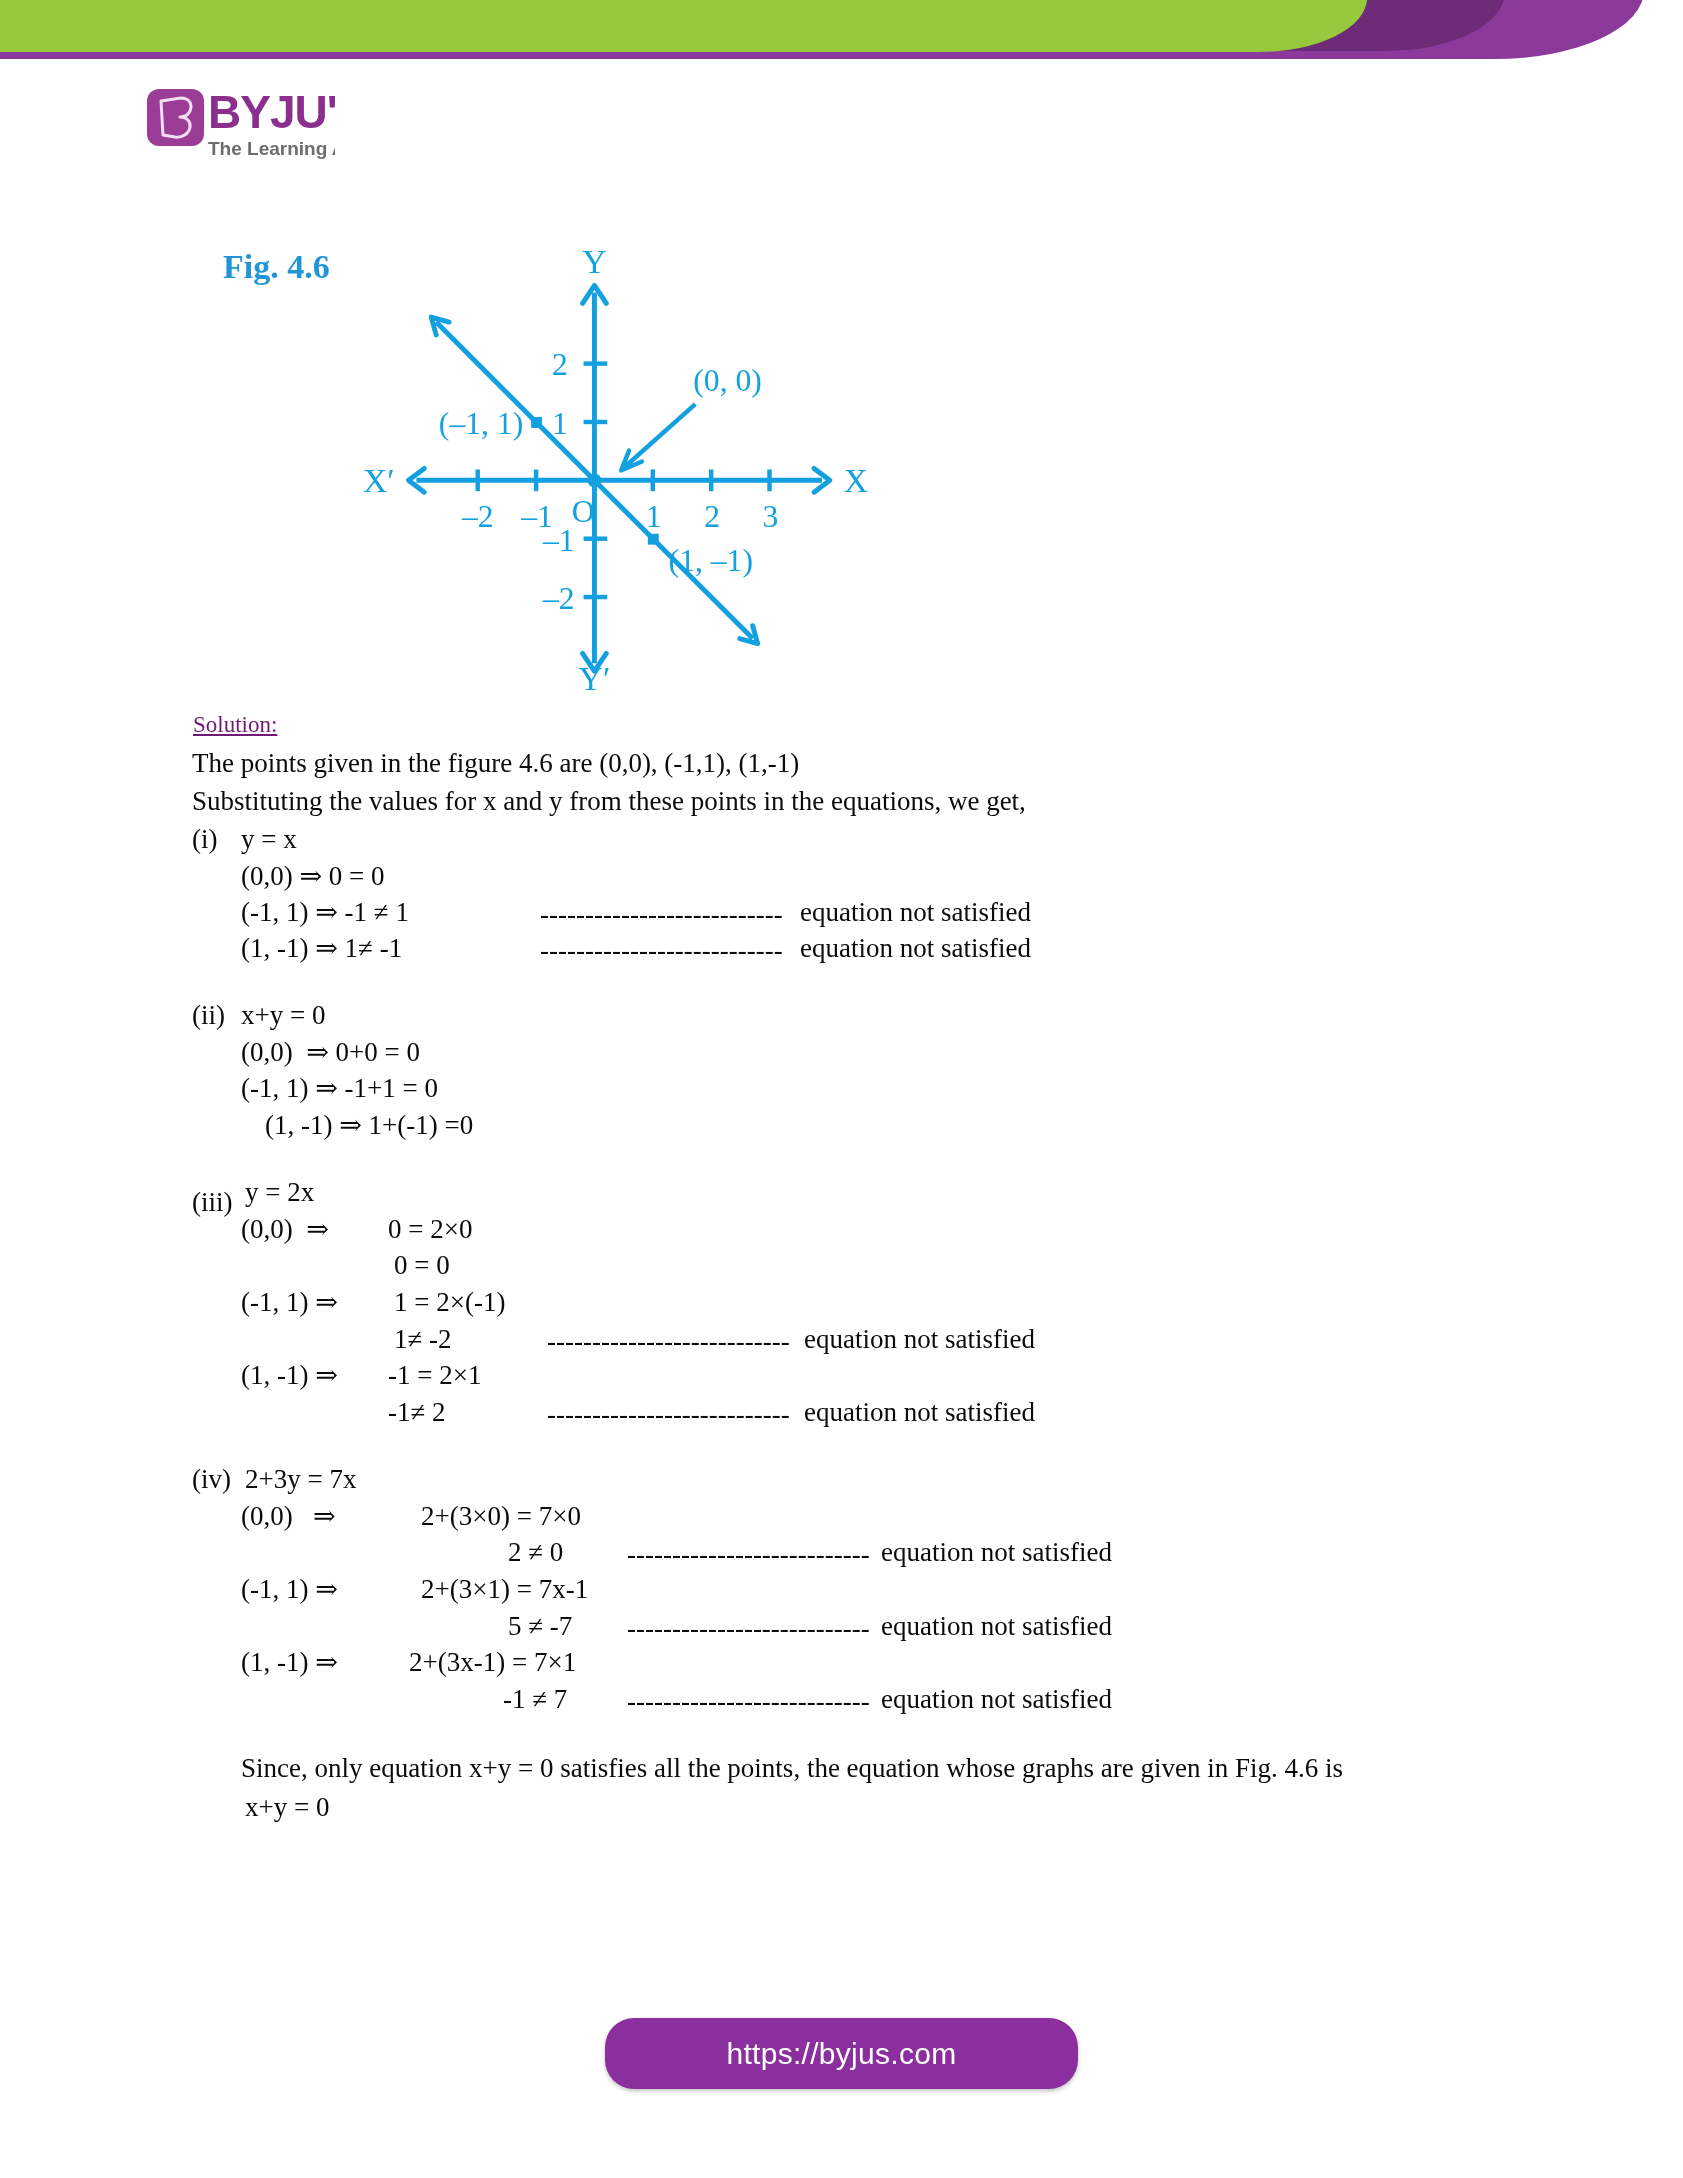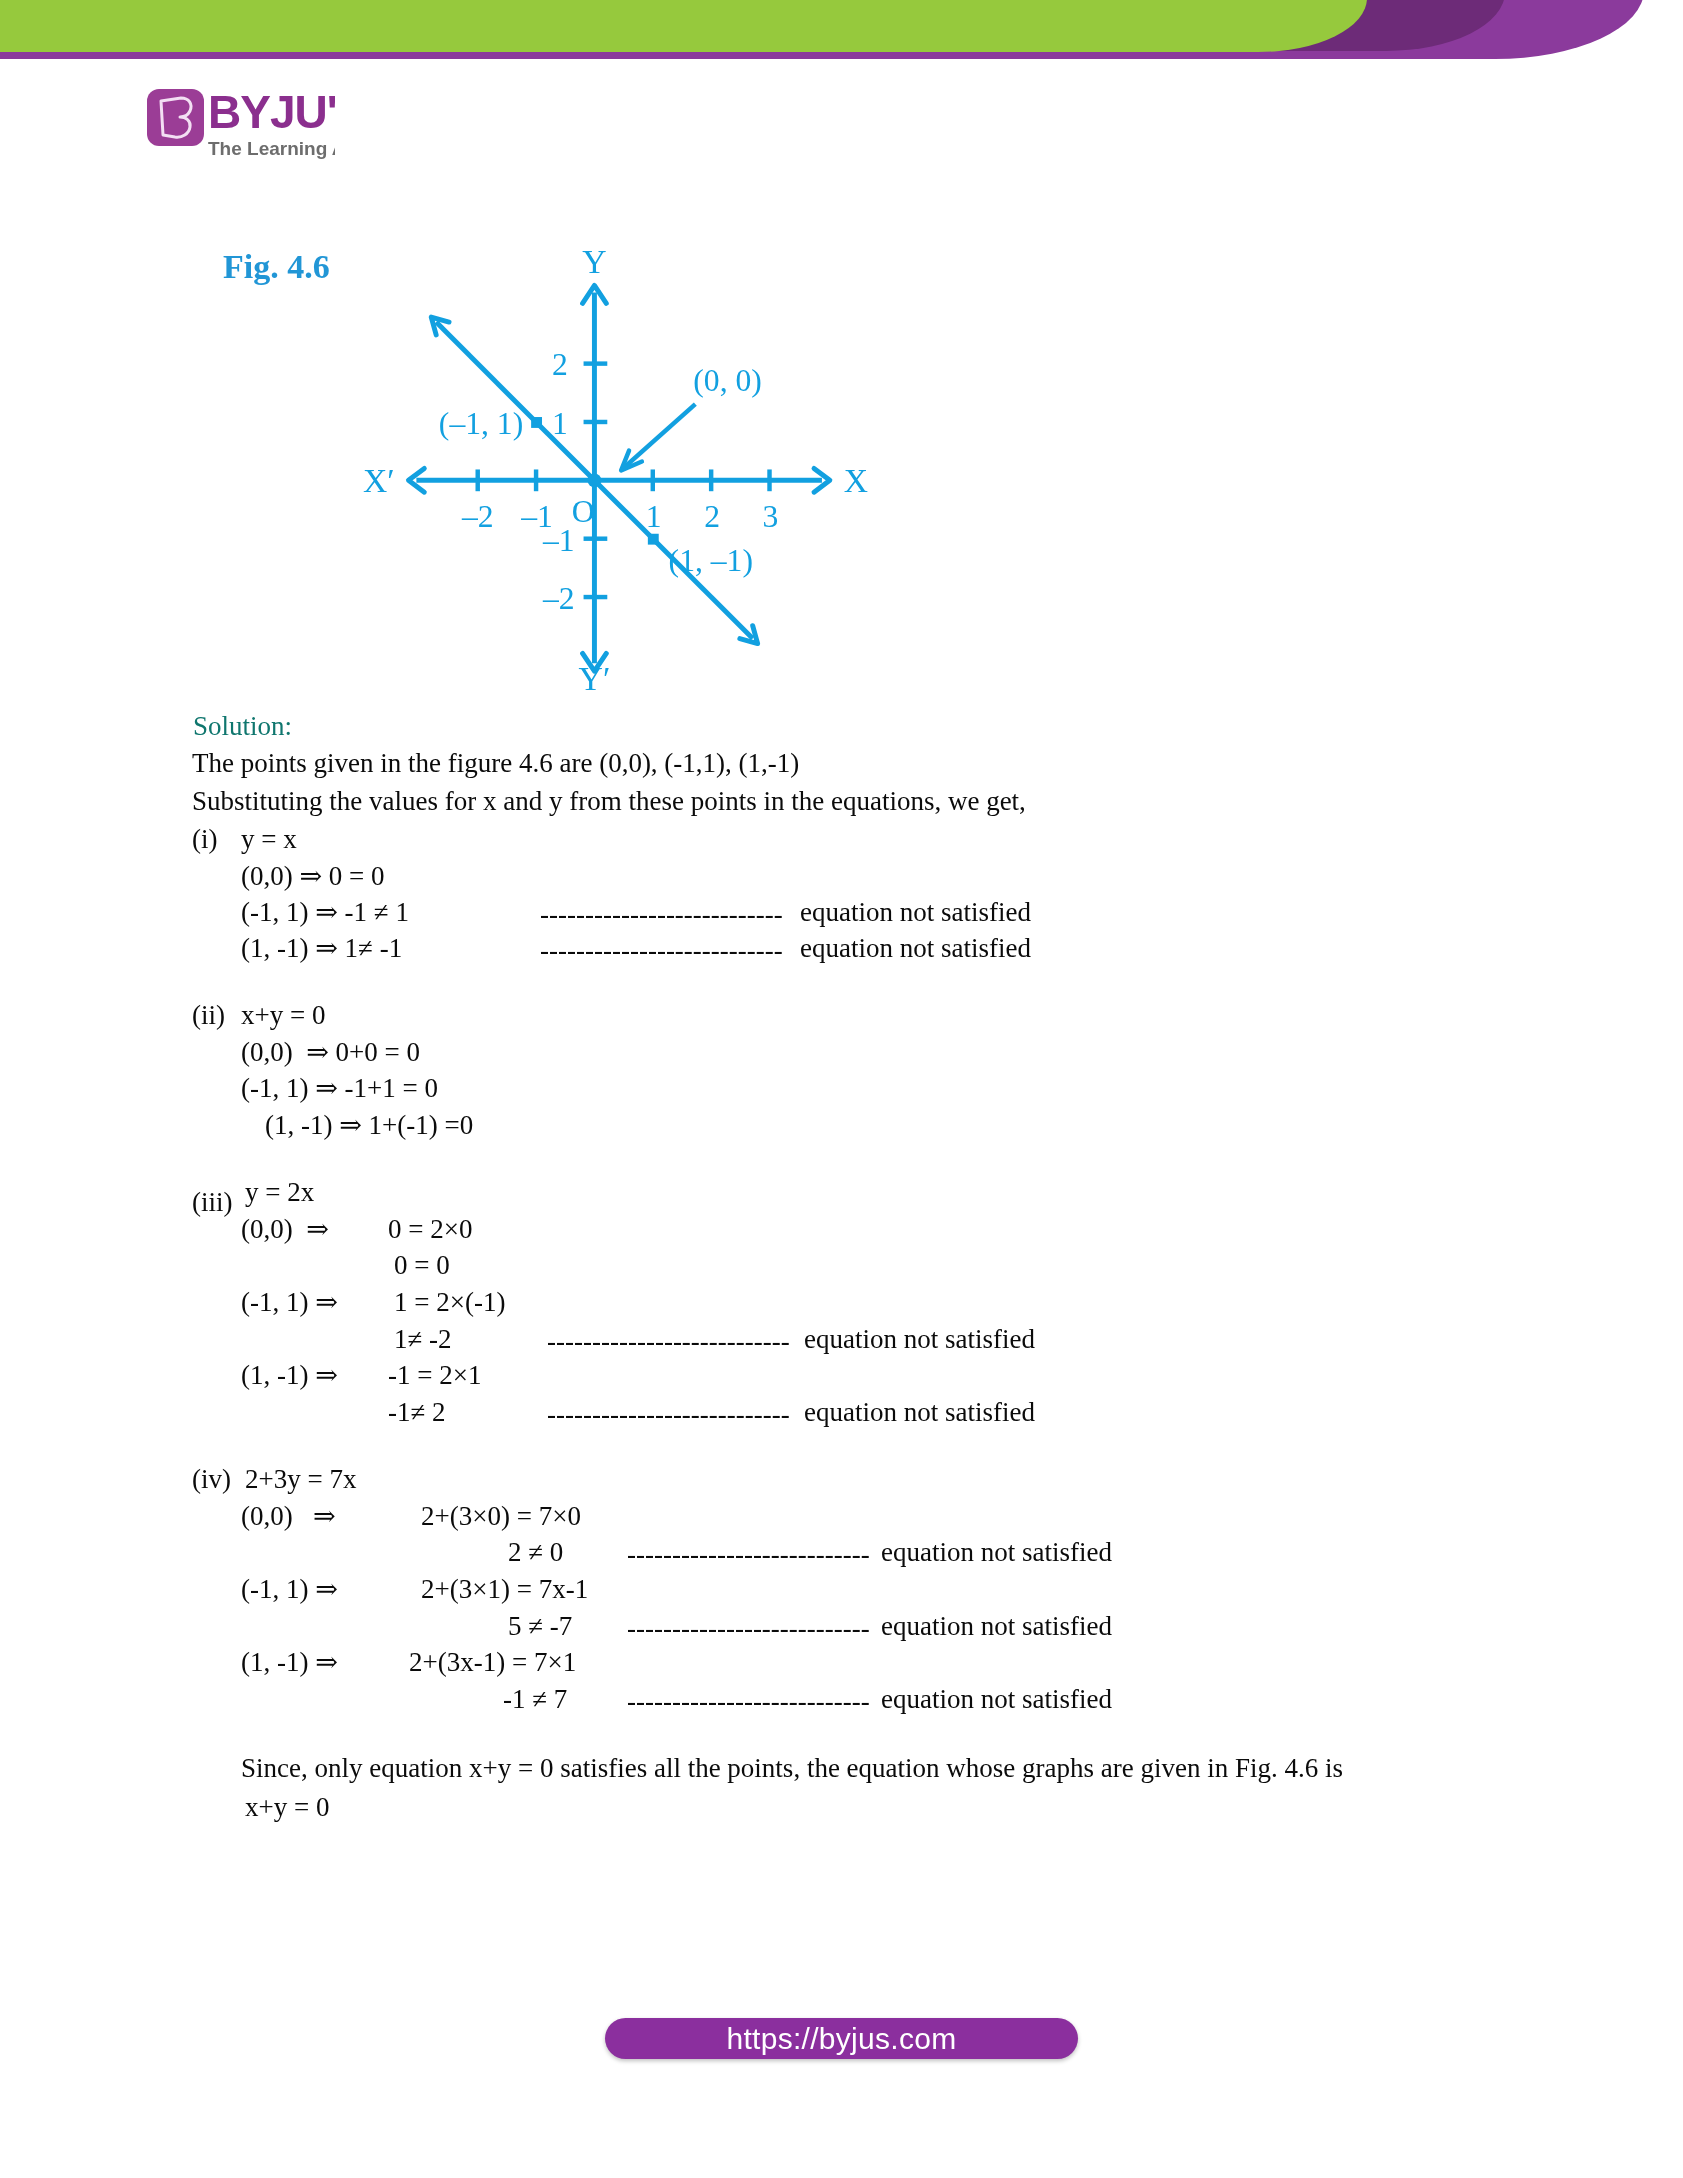"Solution:" .solution-head { color: #0f766e -> #701a75; font-size: 27px -> 23px; text-decoration: none -> underline }
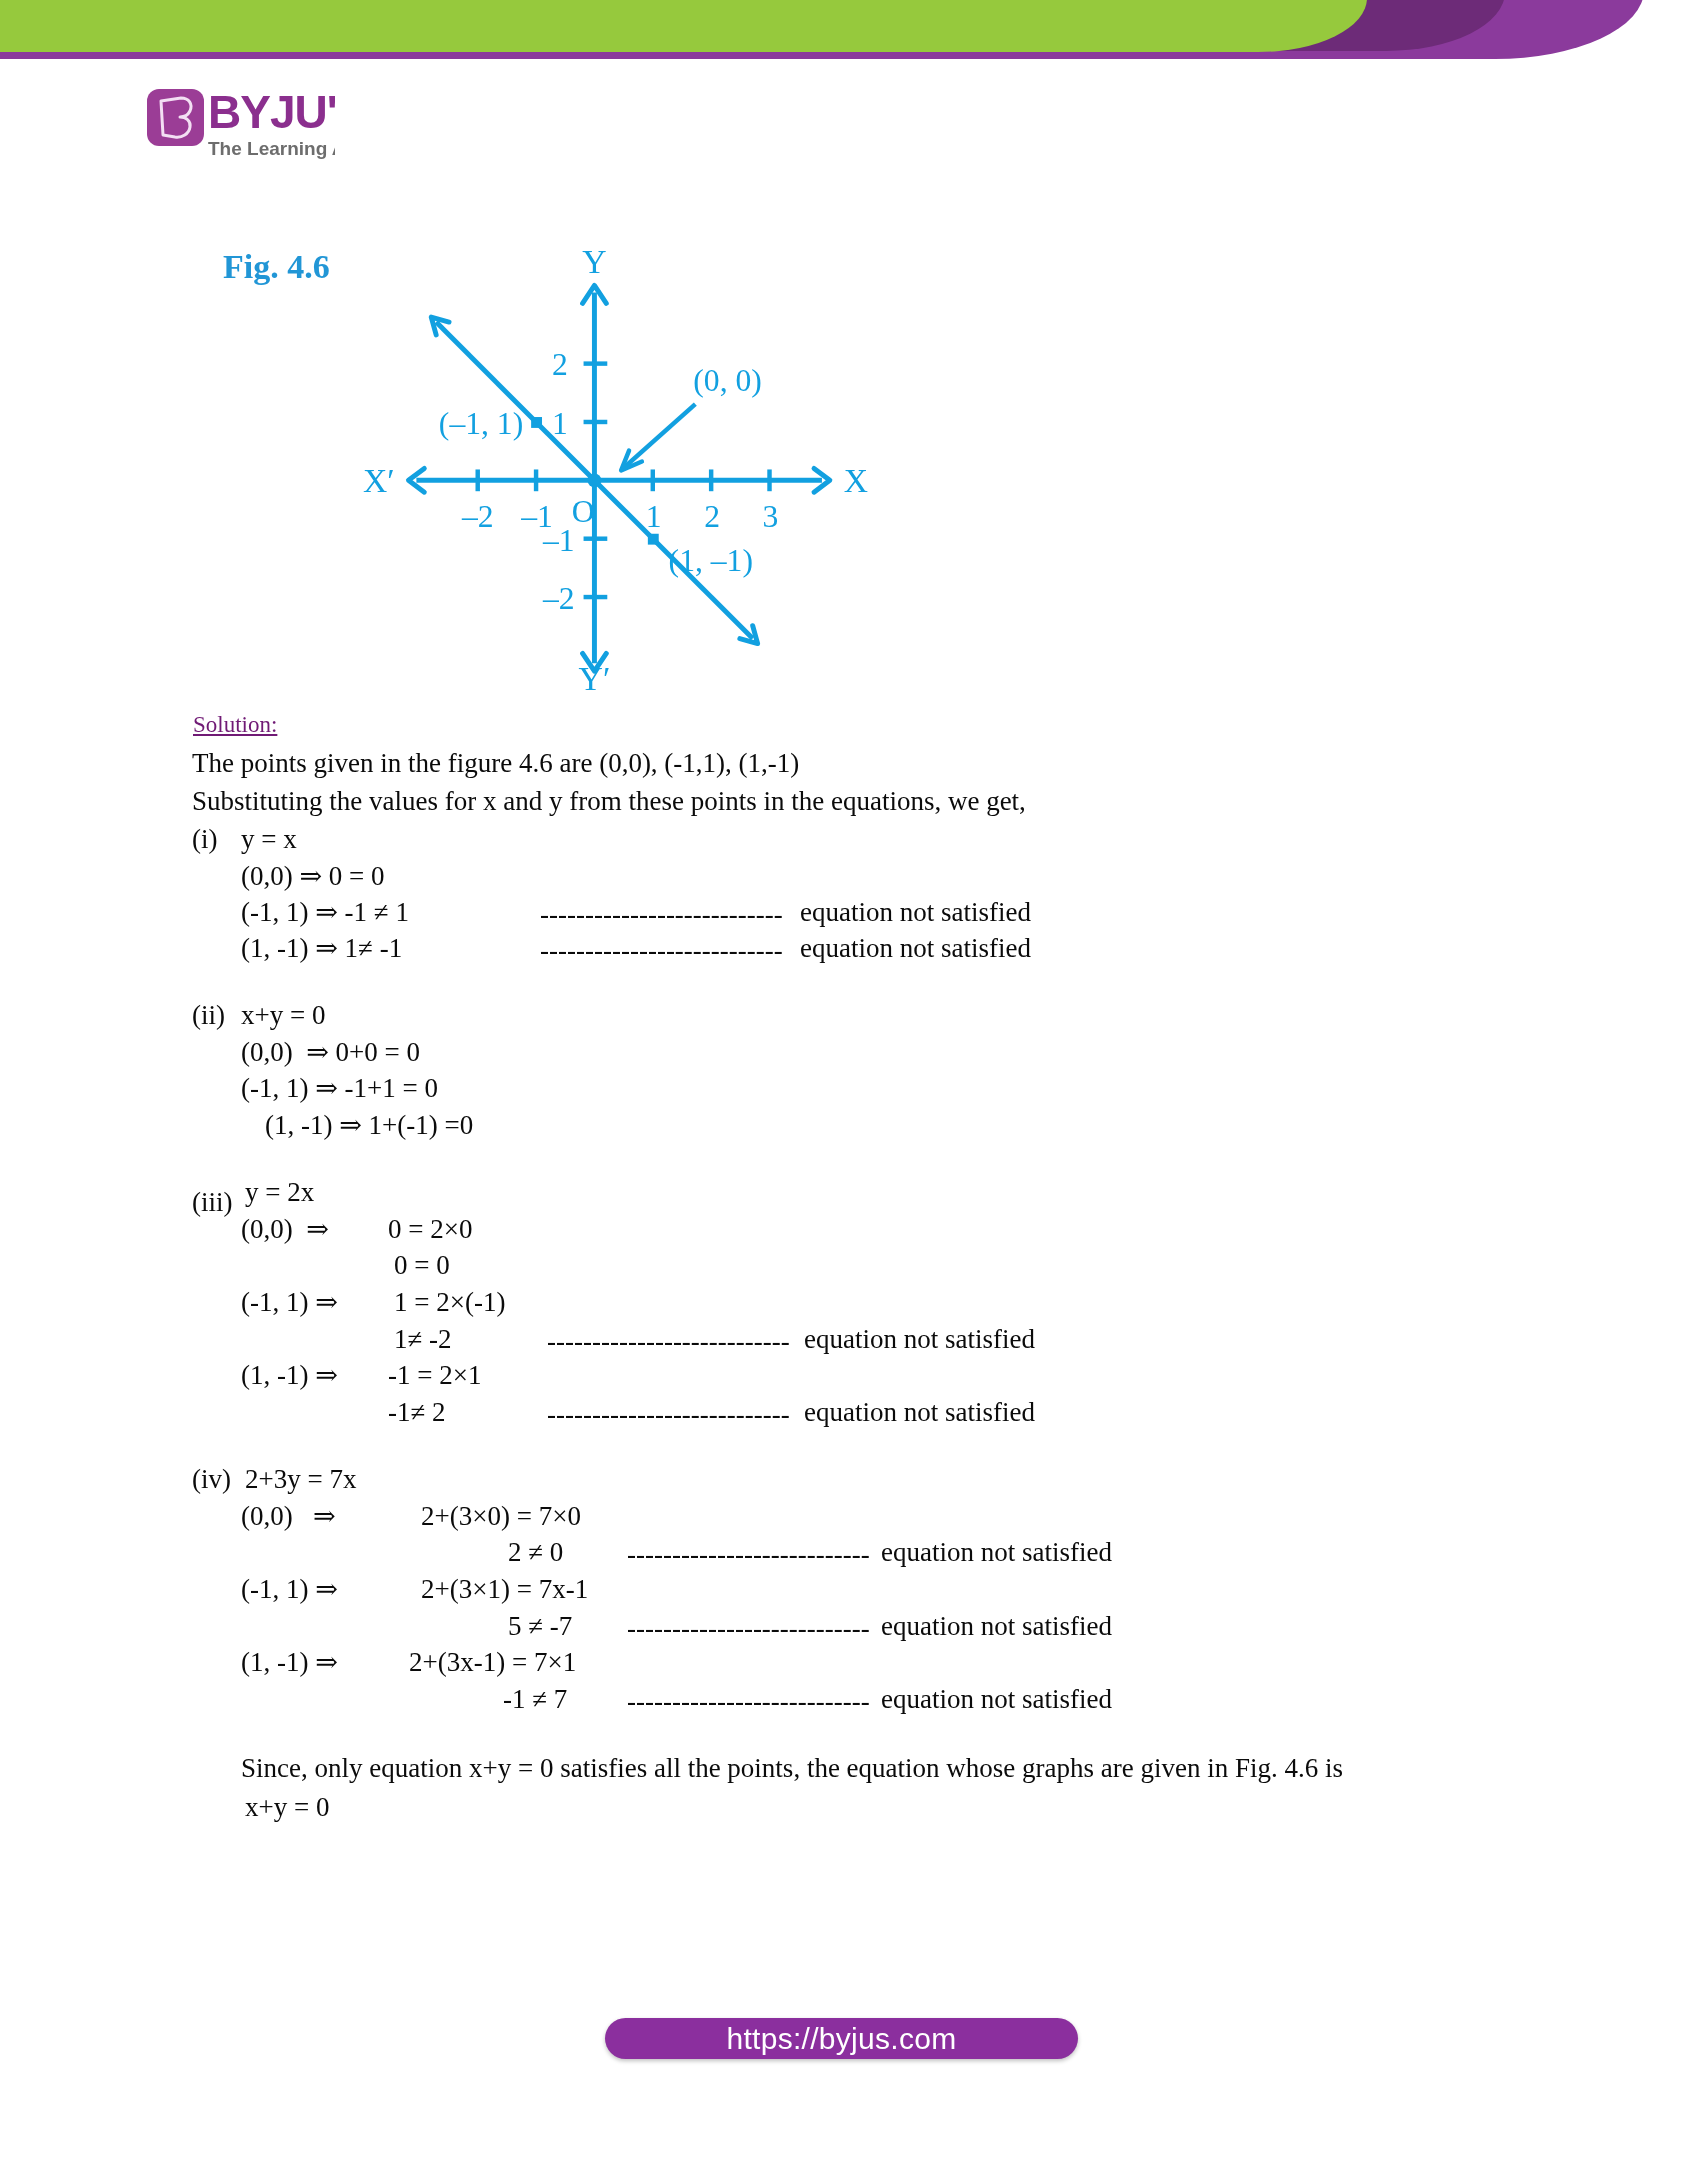"https://byjus.com" .footer-btn { height: 41px -> 71px }
